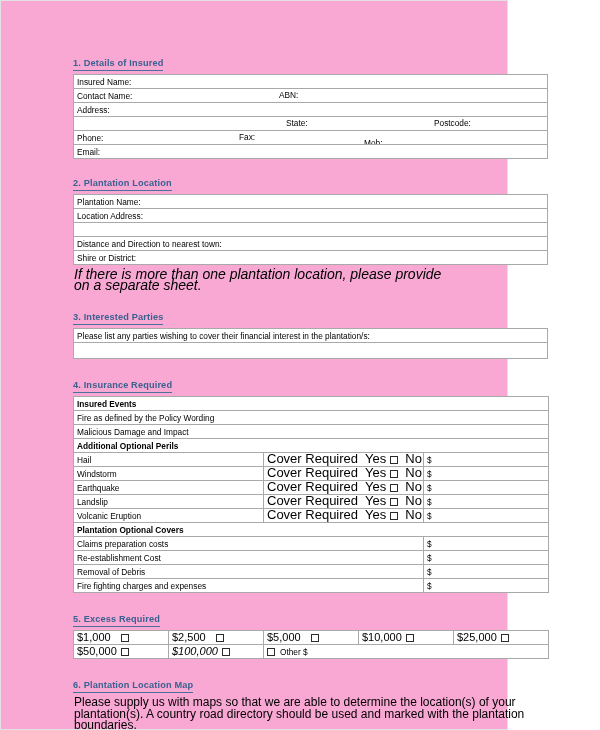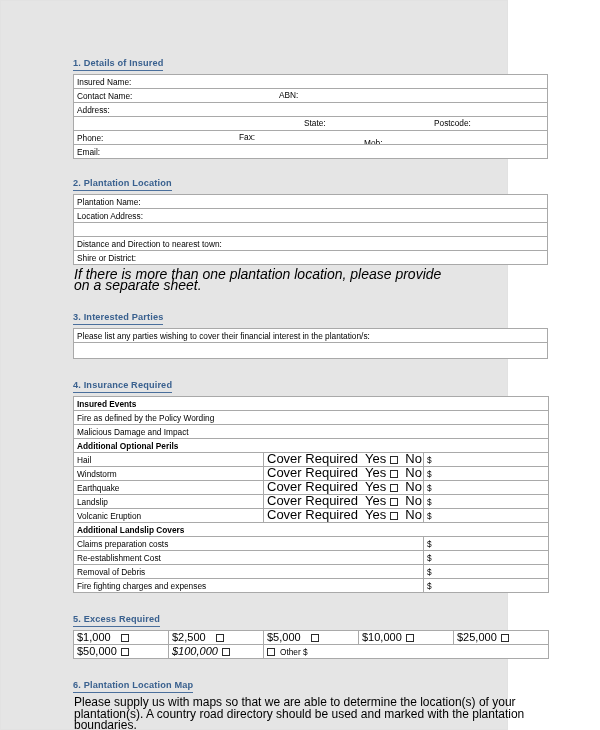"1. Details of Insured" .page { background: #e5e5e5 -> #f9a8d4 }
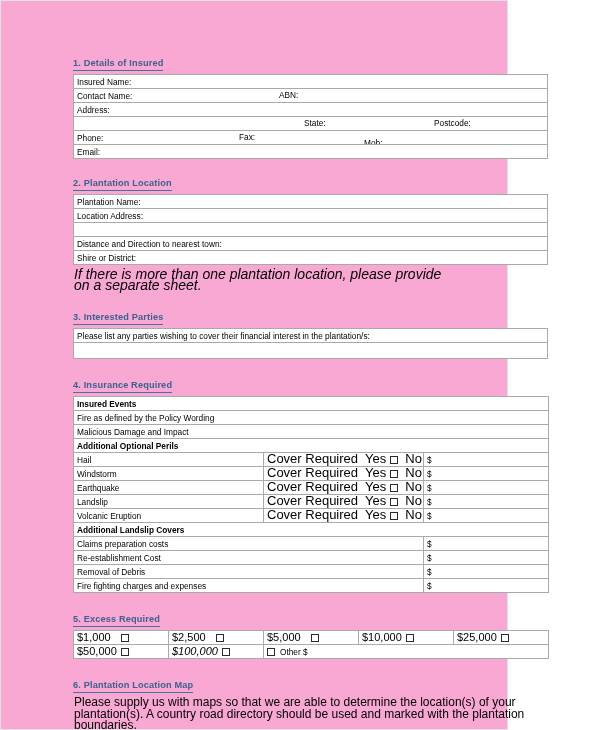"State:" span.inline-lbl { left: 230px -> 212px }
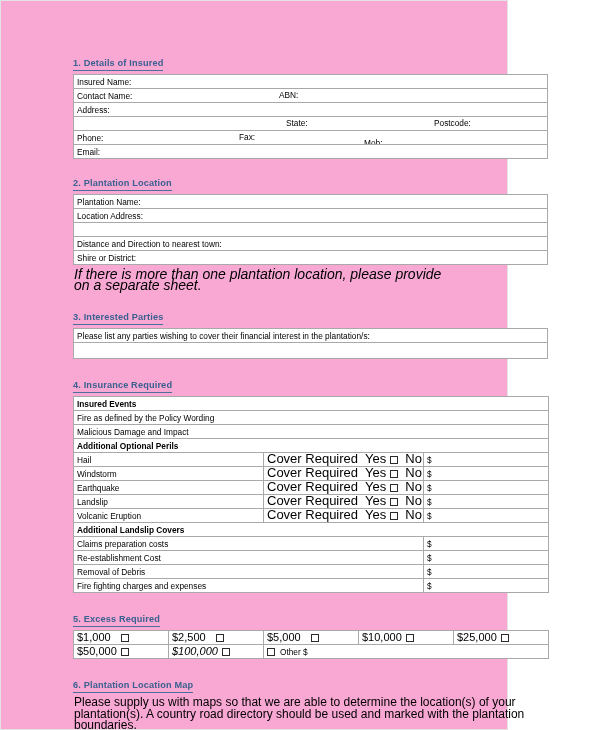"Additional Landslip Covers" td.bold { text: Additional Landslip -> Plantation Optional }
